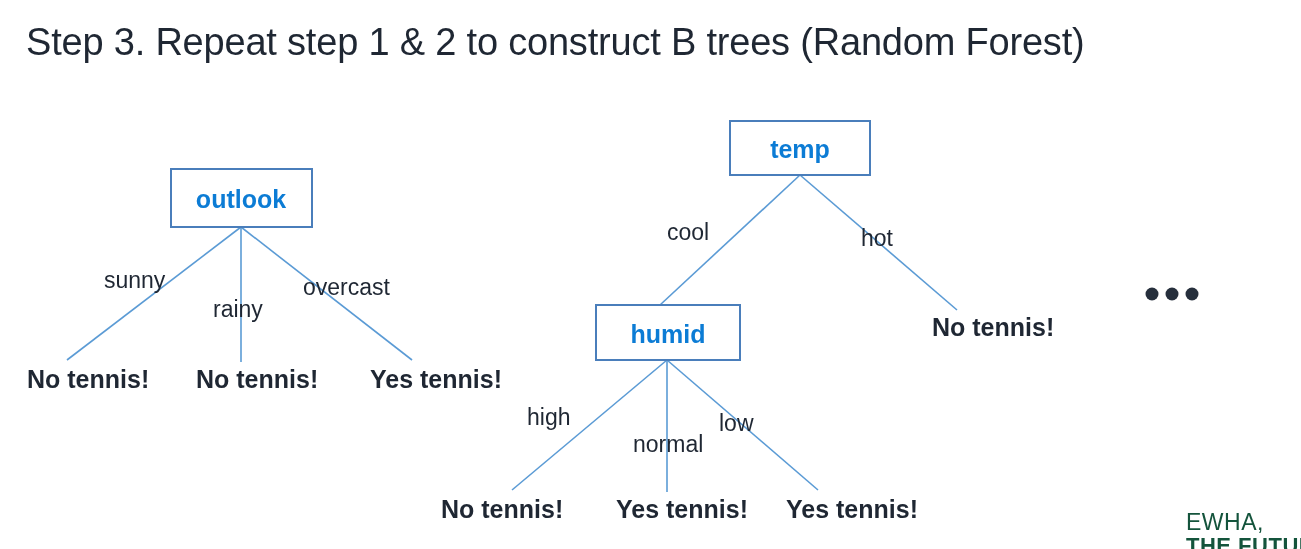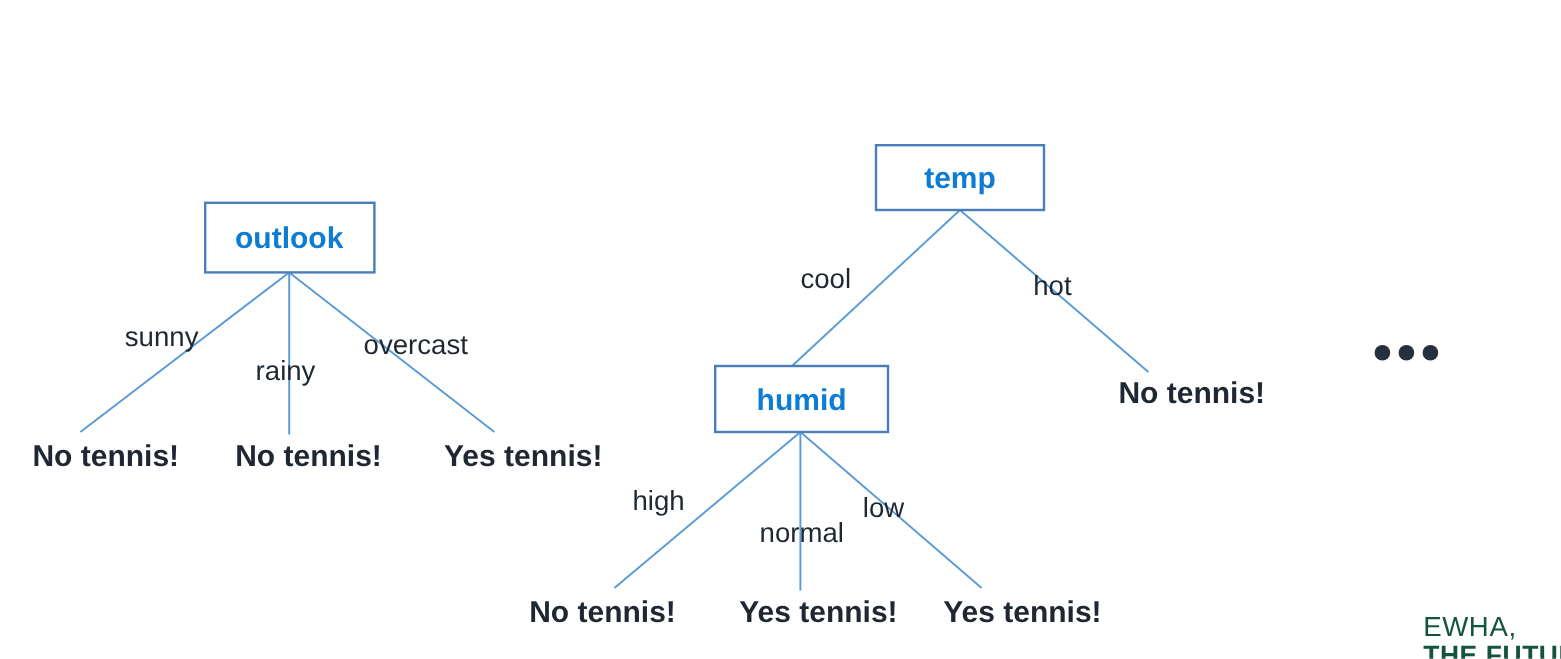"Step 3. Repeat step 1" div { html: none -> <div>Step 3. Repeat step 1 &amp; 2 to construct B trees (Random Forest)</div> }
